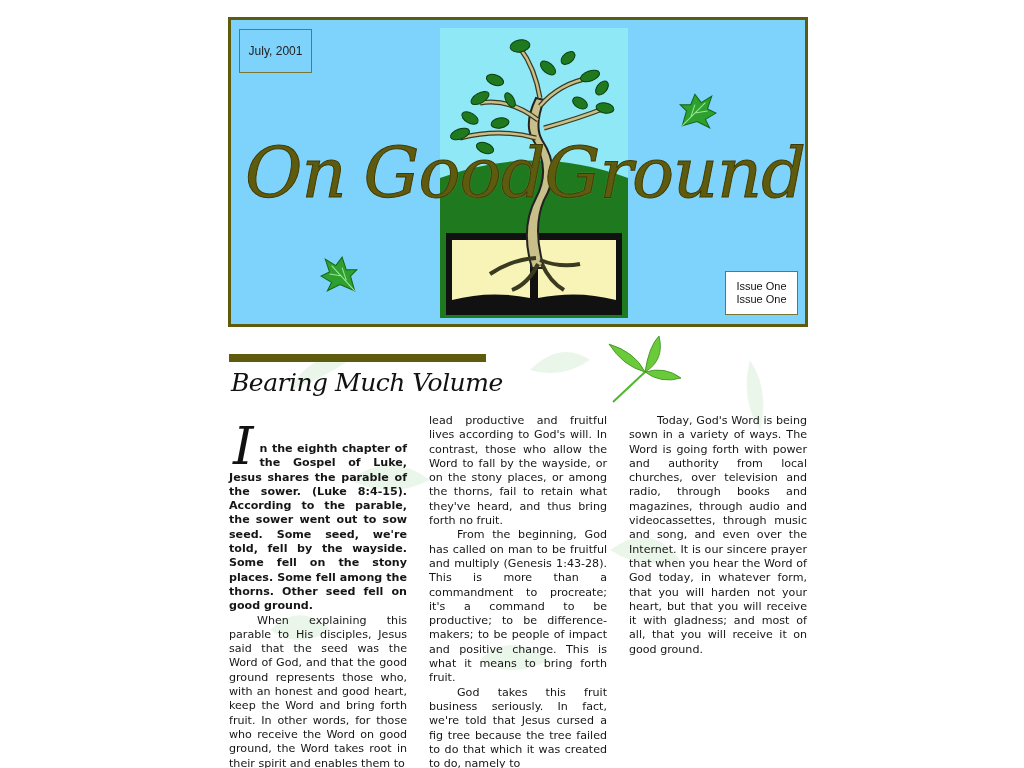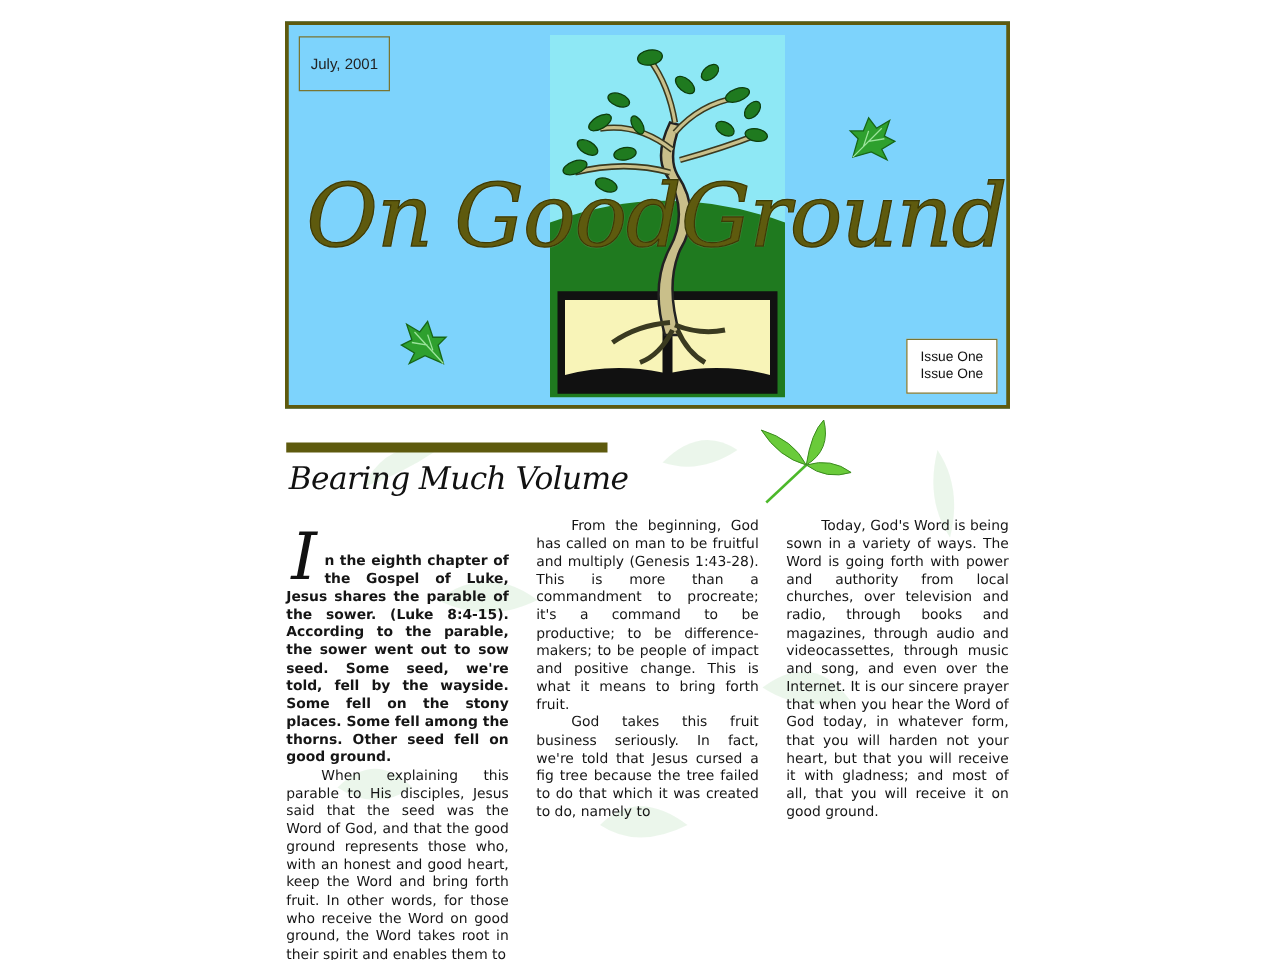"lead productive and fruitful lives" p { html: none -> <p>lead productive and fruitful lives according to God's will. In contrast, those who allow the Word to fall by the wayside, or on the stony places, or among the thorns, fail to retain what they've heard, and thus bring forth no fruit.</p> }
